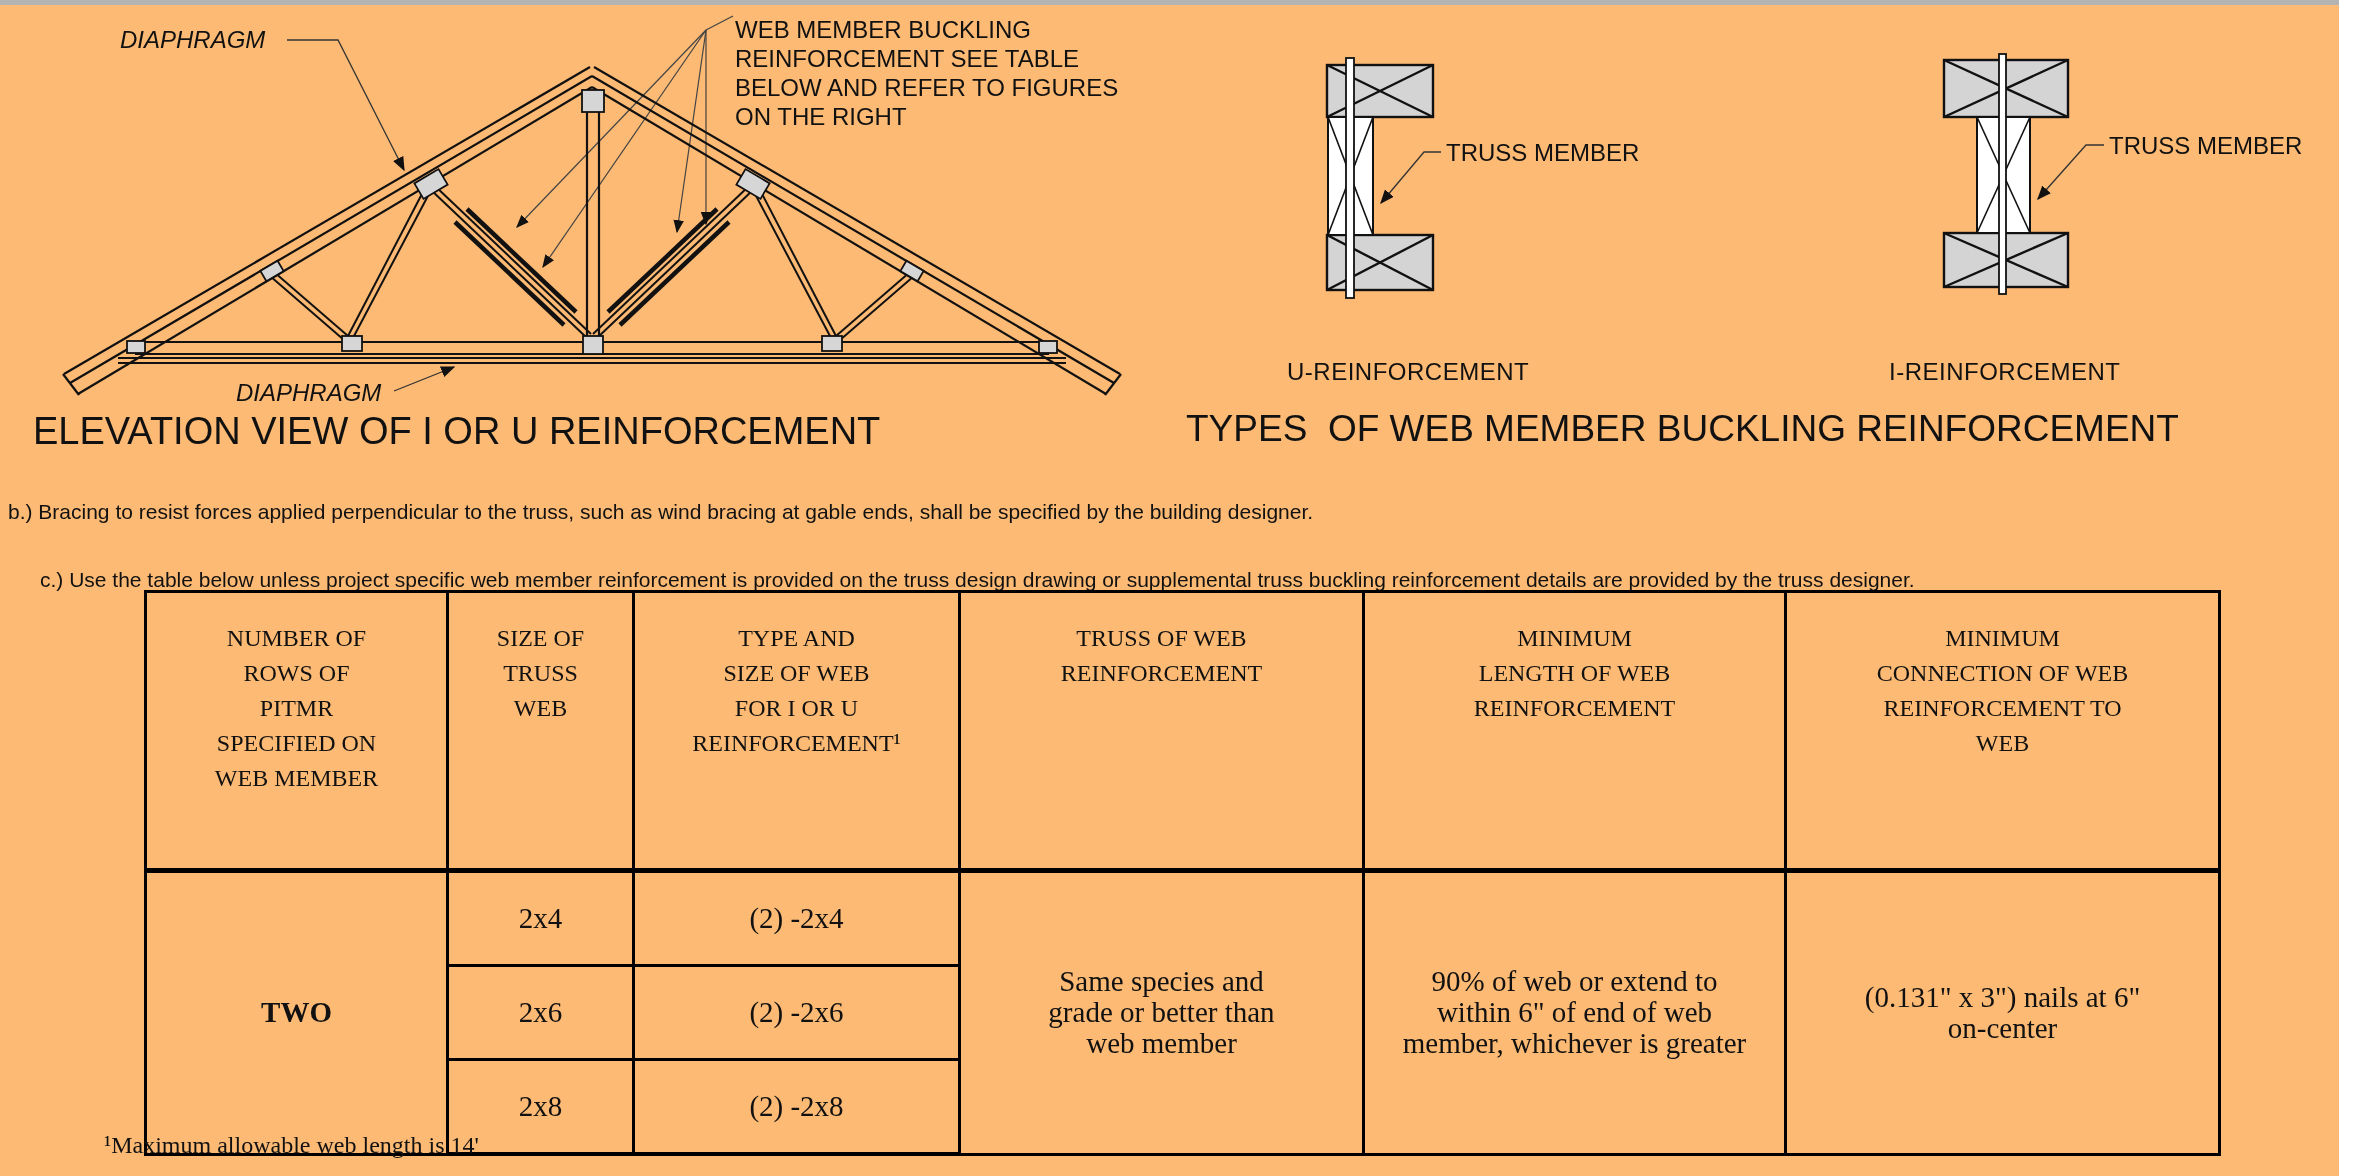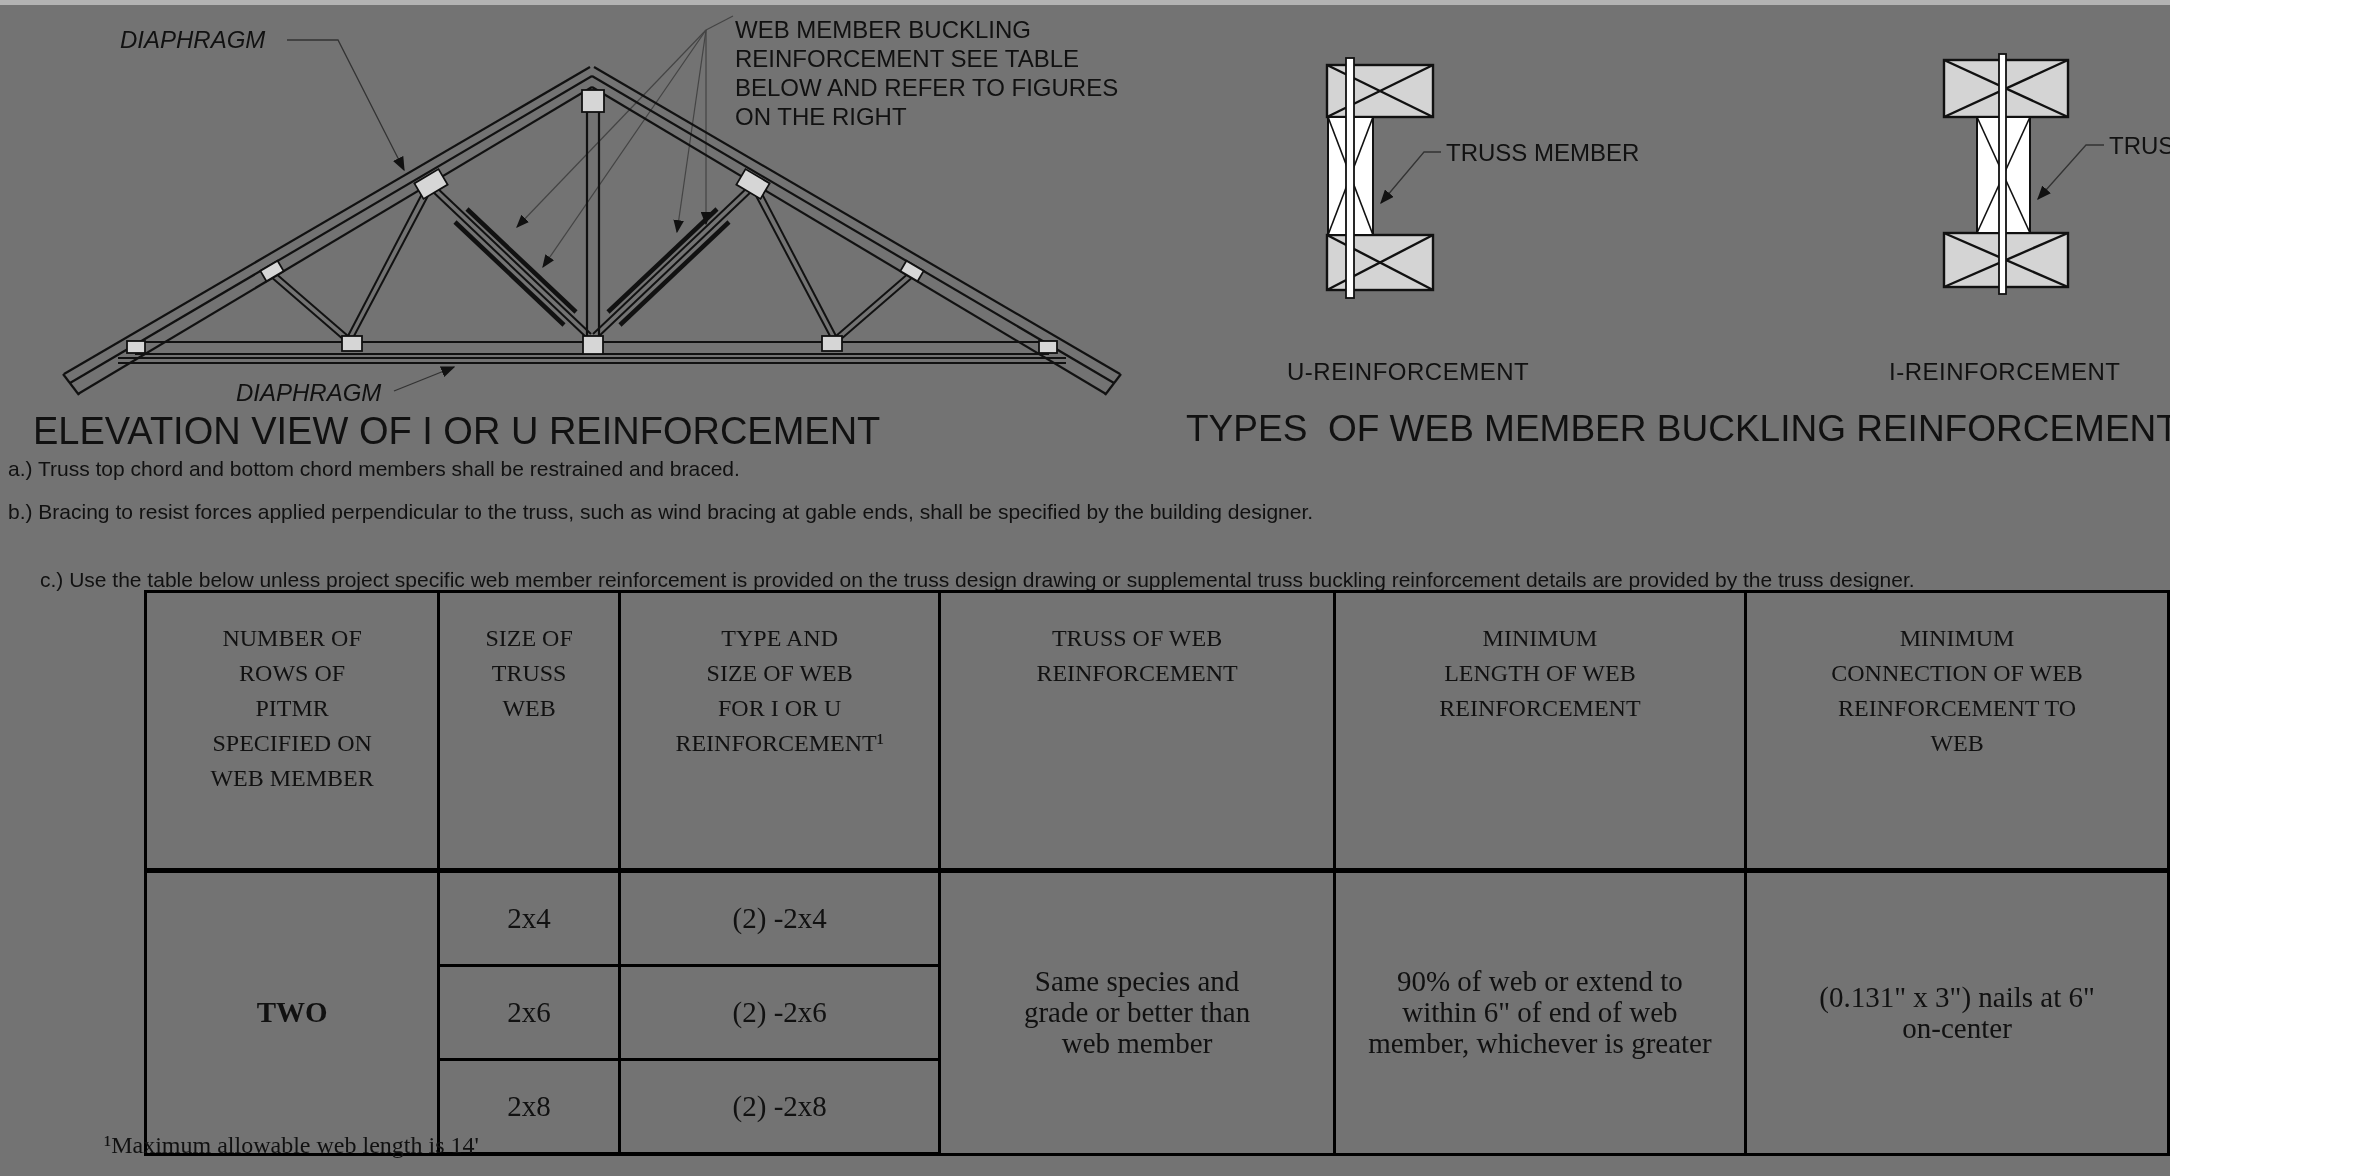"DIAPHRAGM" #sheet { background: #737373 -> #fdba74; width: 2170px -> 2339px }
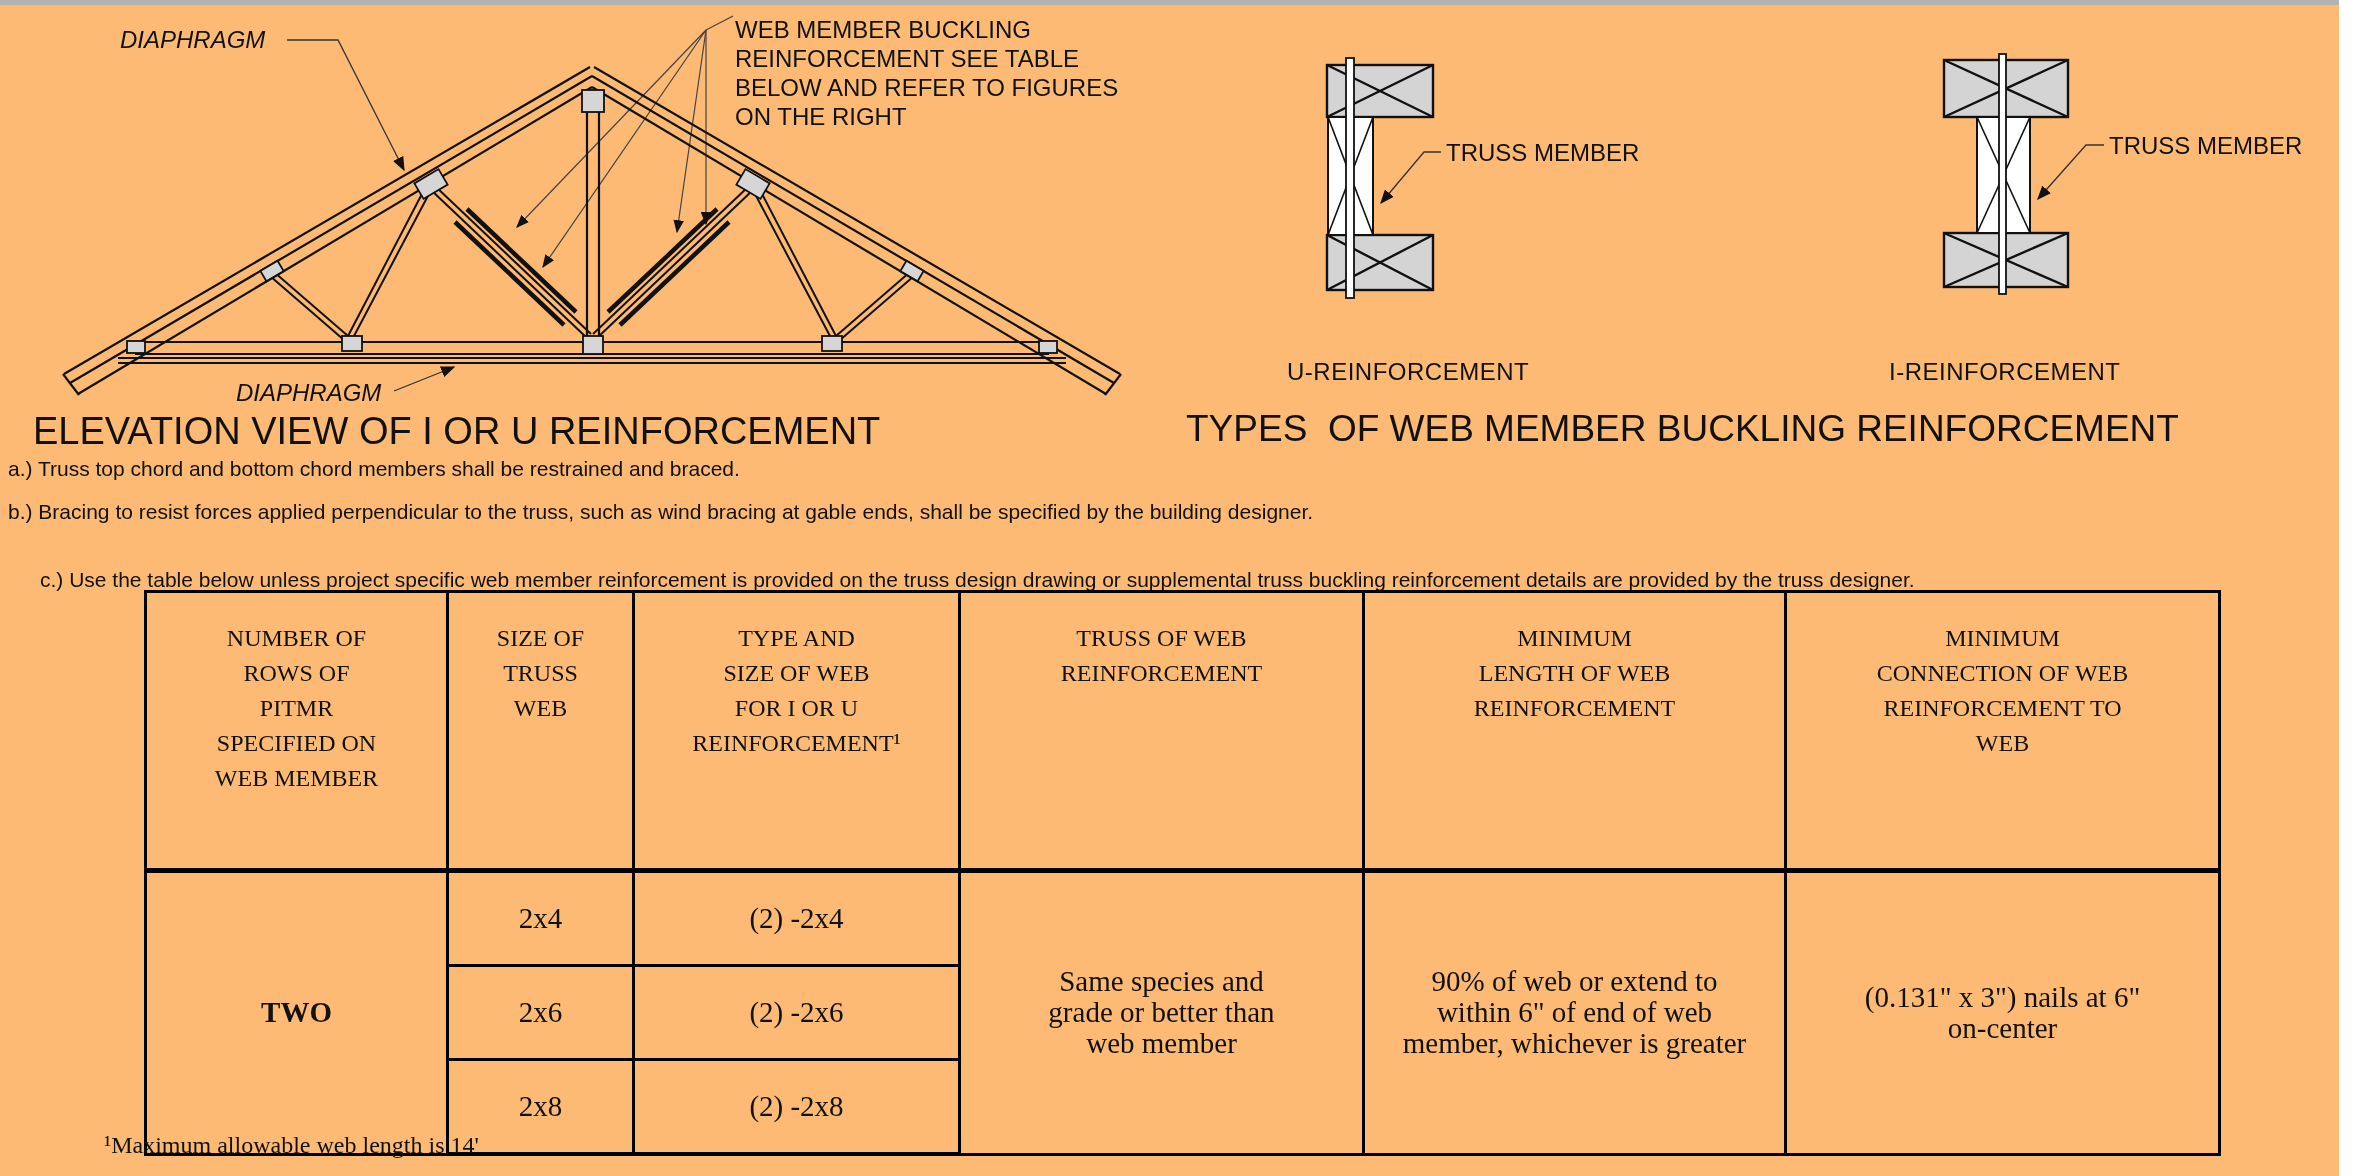"a.) Truss top chord and" div.abs { html: <div>a.) Truss top chord and bottom chord members shall be restrained and braced.</div> -> none }
